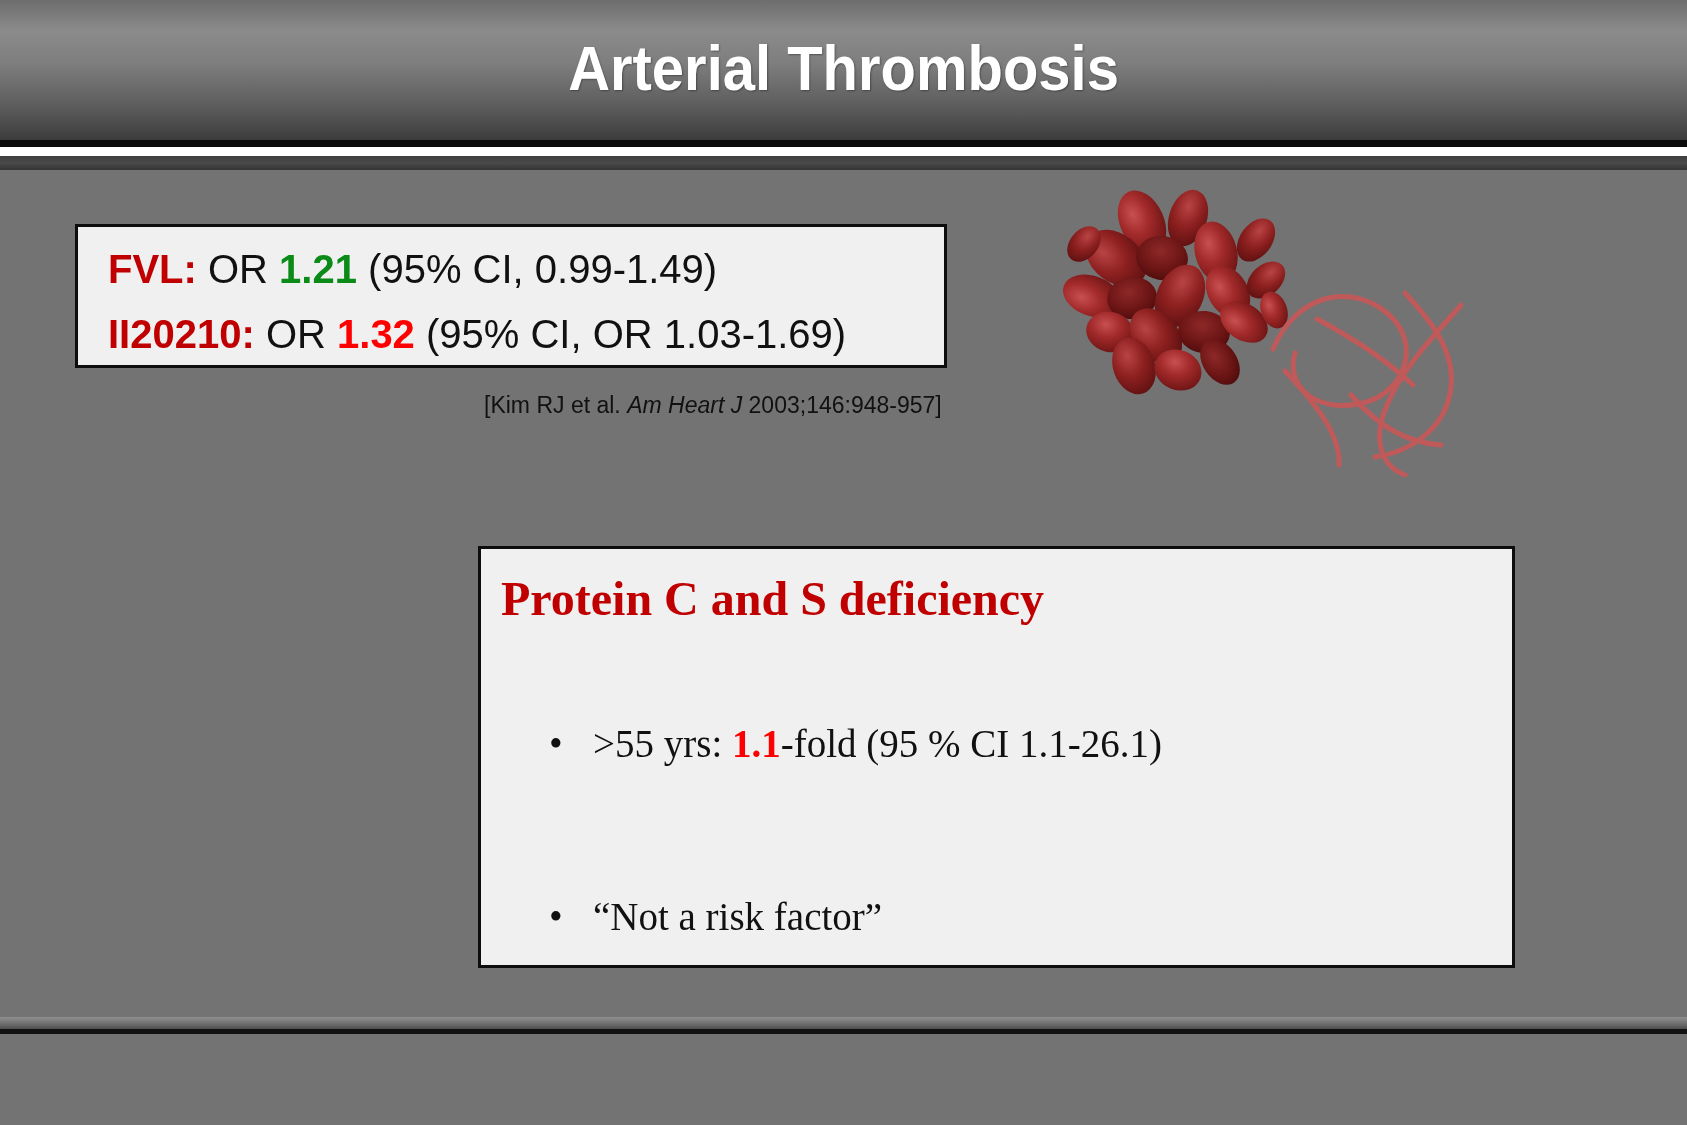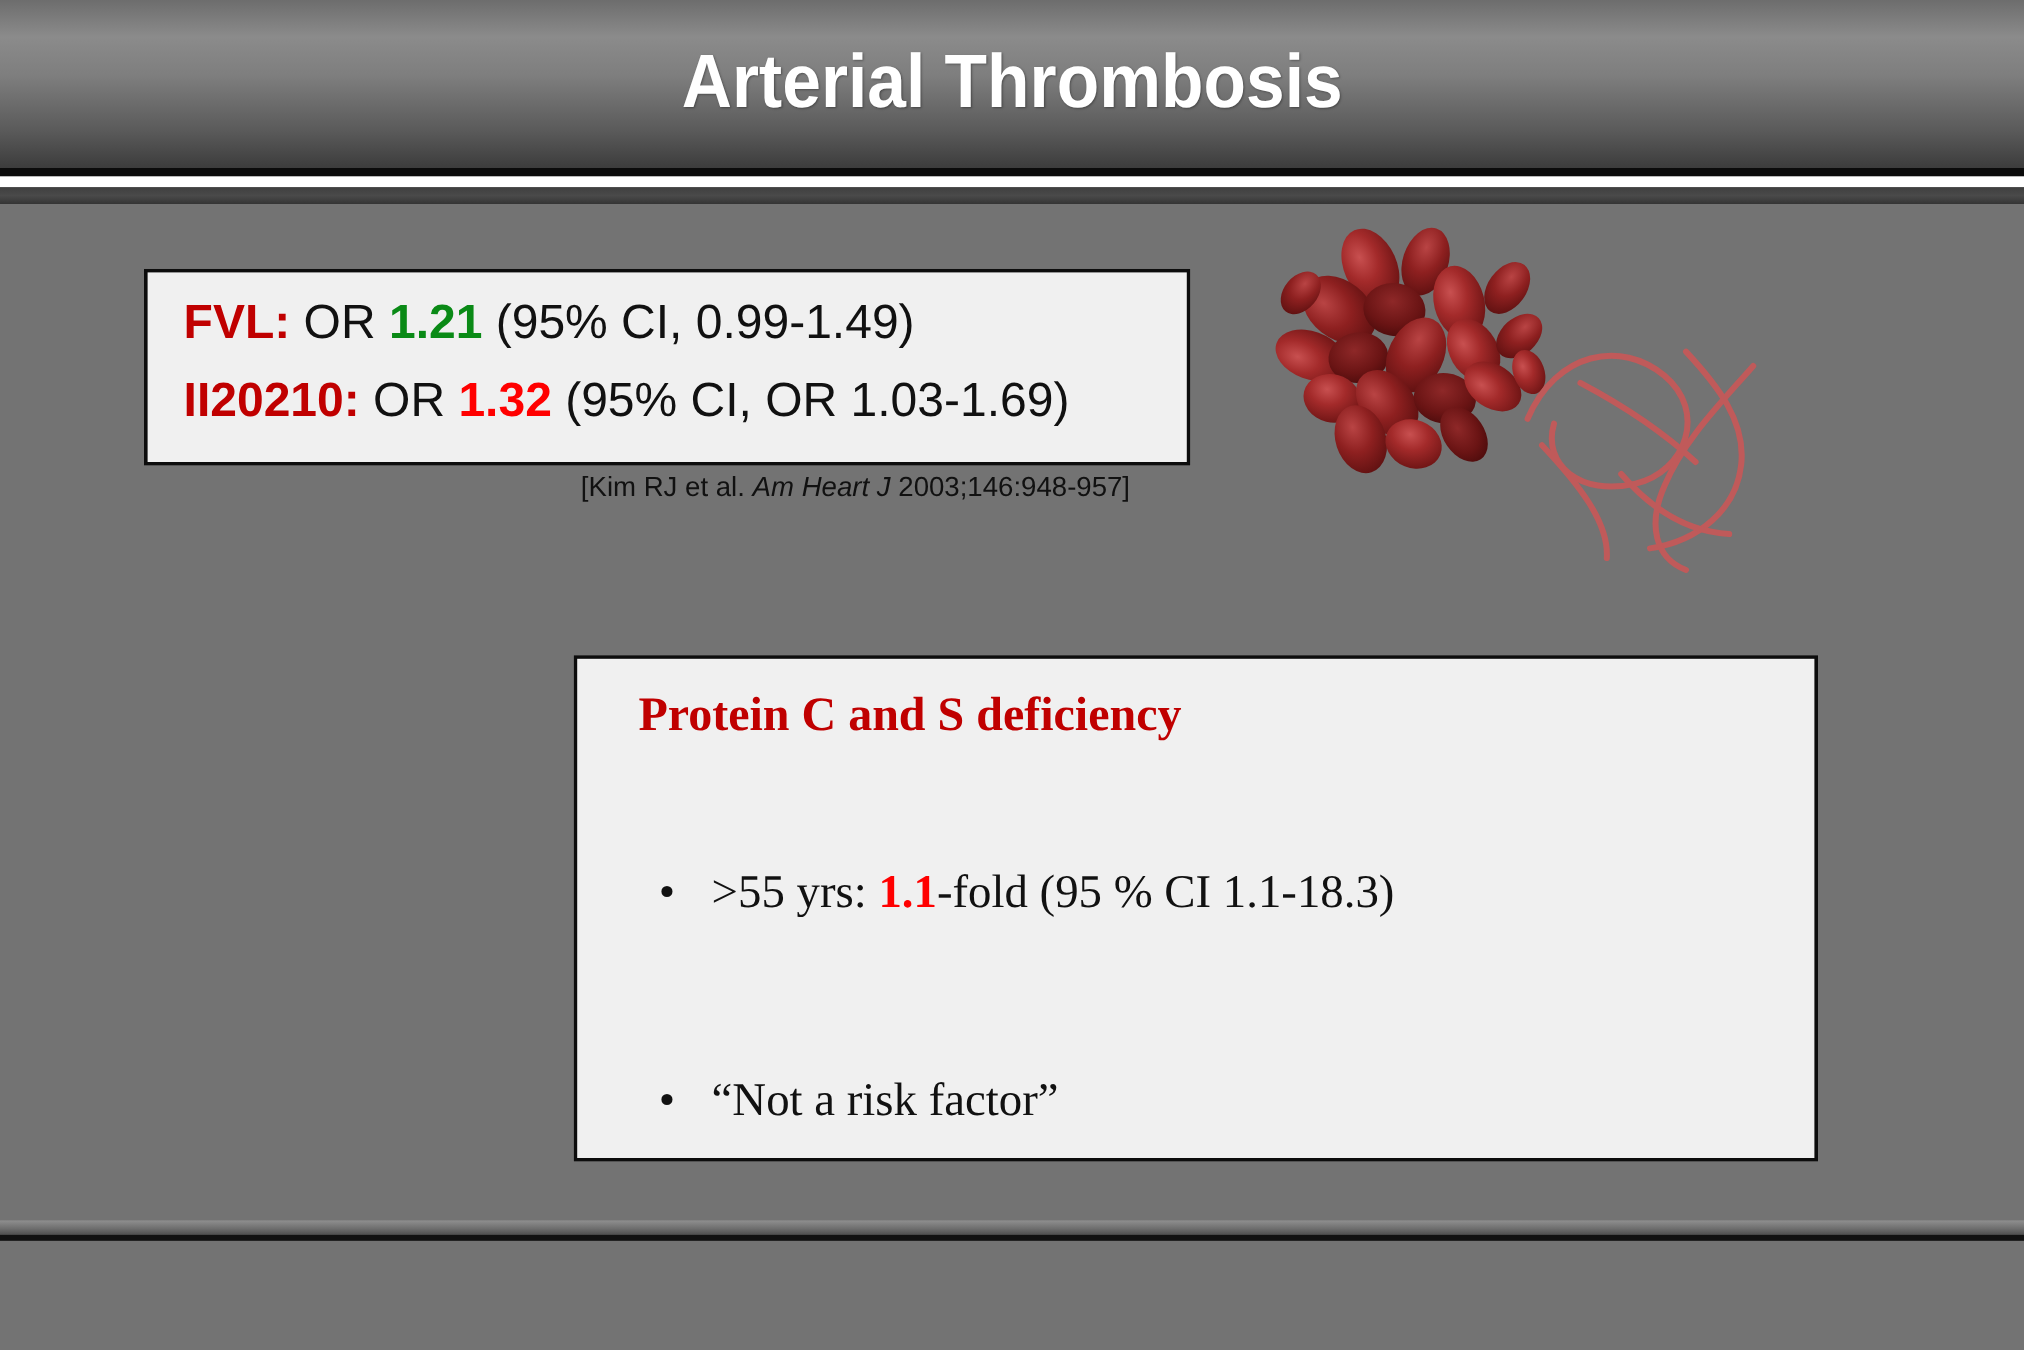"FVL: OR 1.21 (95% CI," #box-top { height: 164px -> 144px; margin-left: 45px -> none }
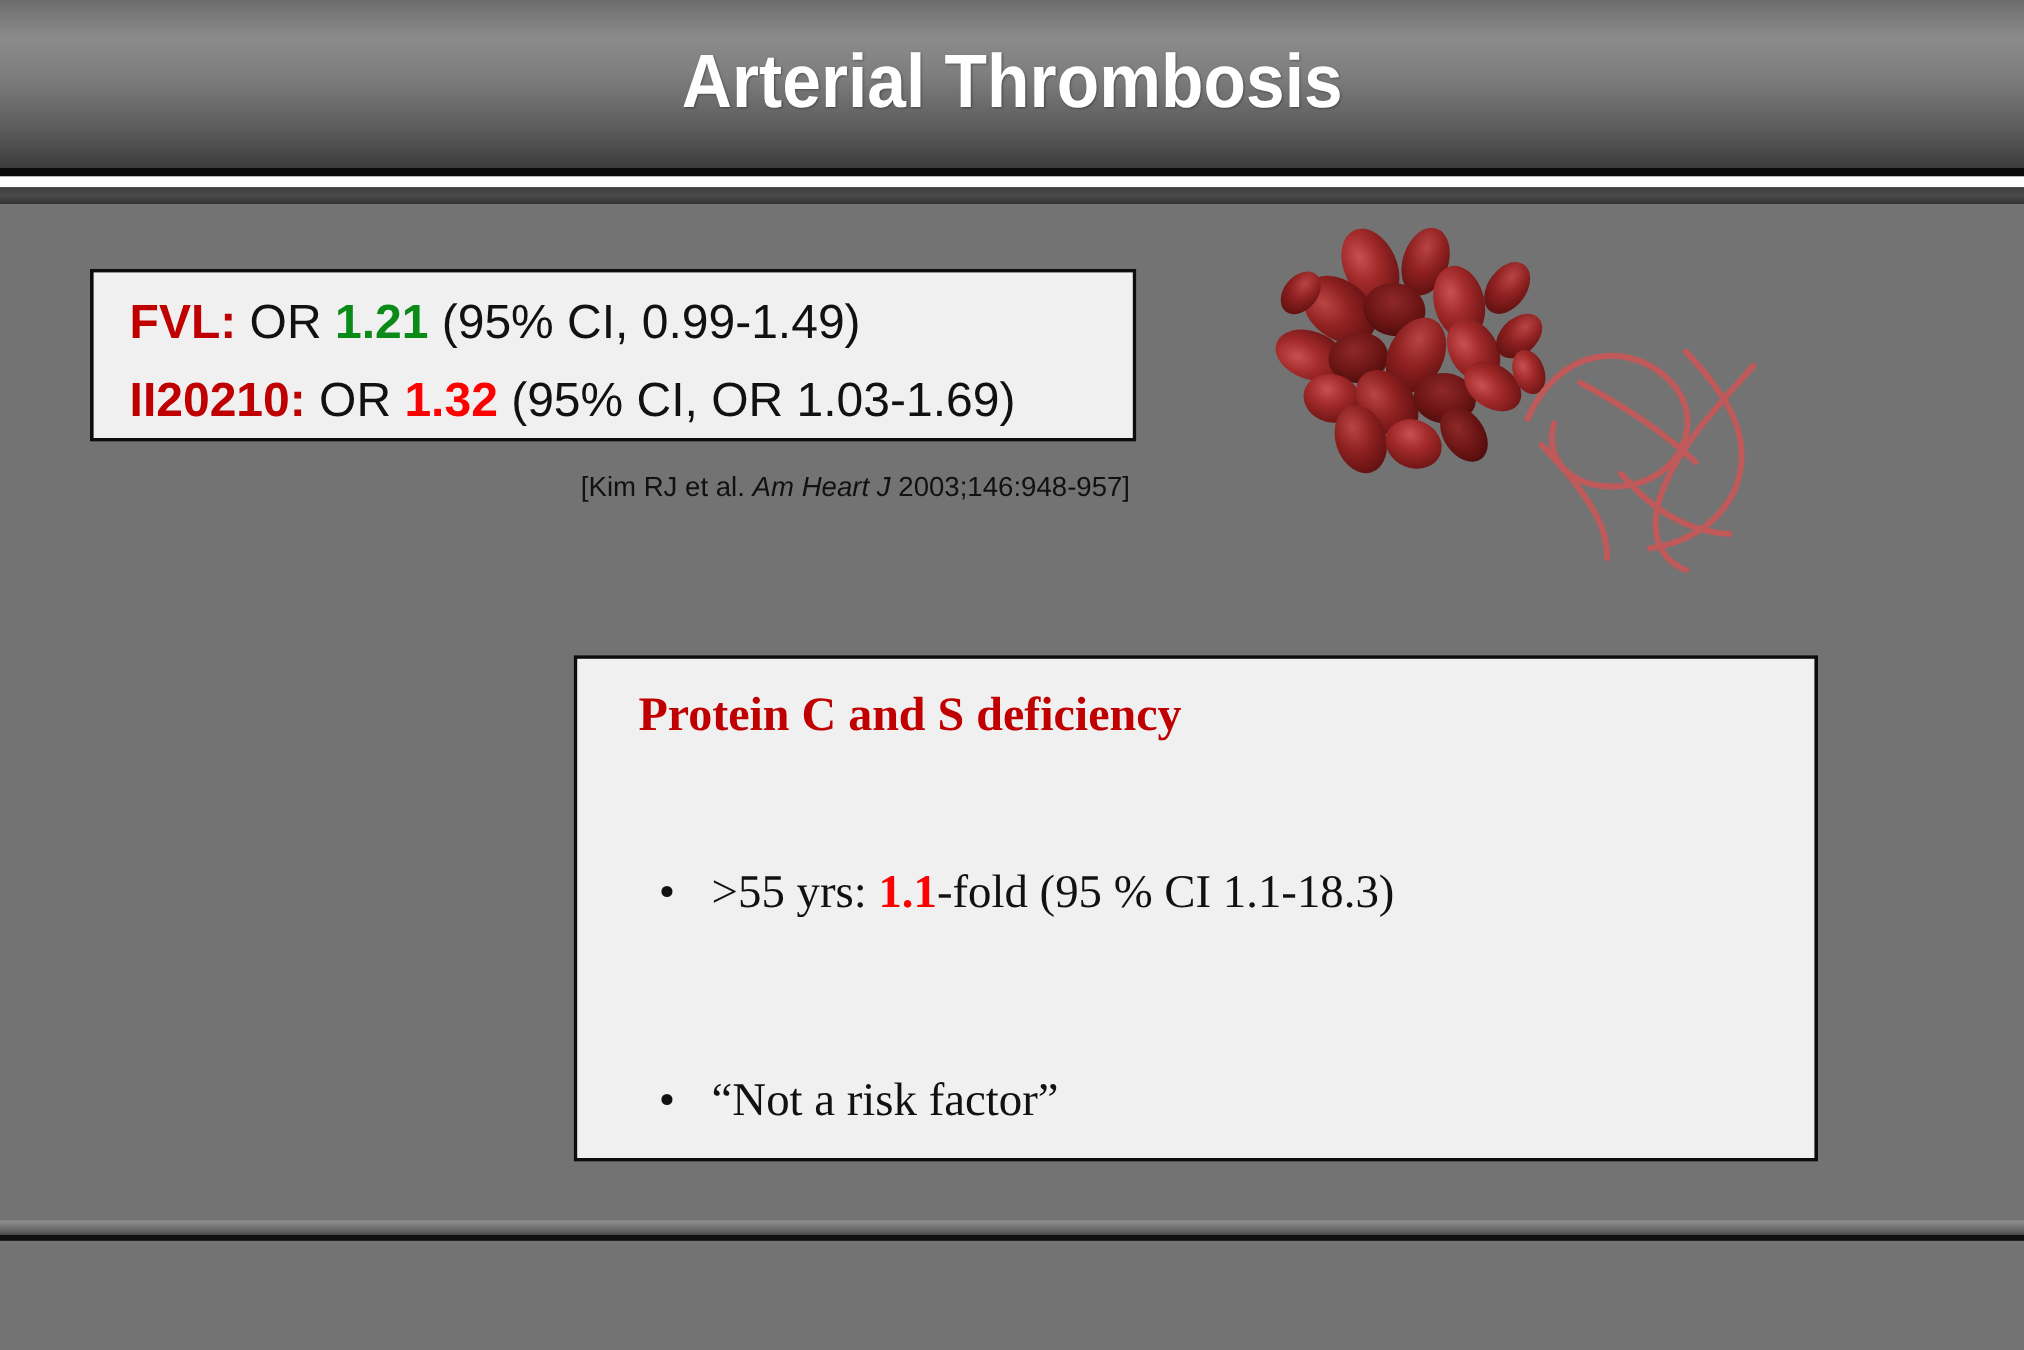"Protein C and S deficiency" #box-bottom .head { font-size: 40px -> 48px; margin-left: 31px -> none }
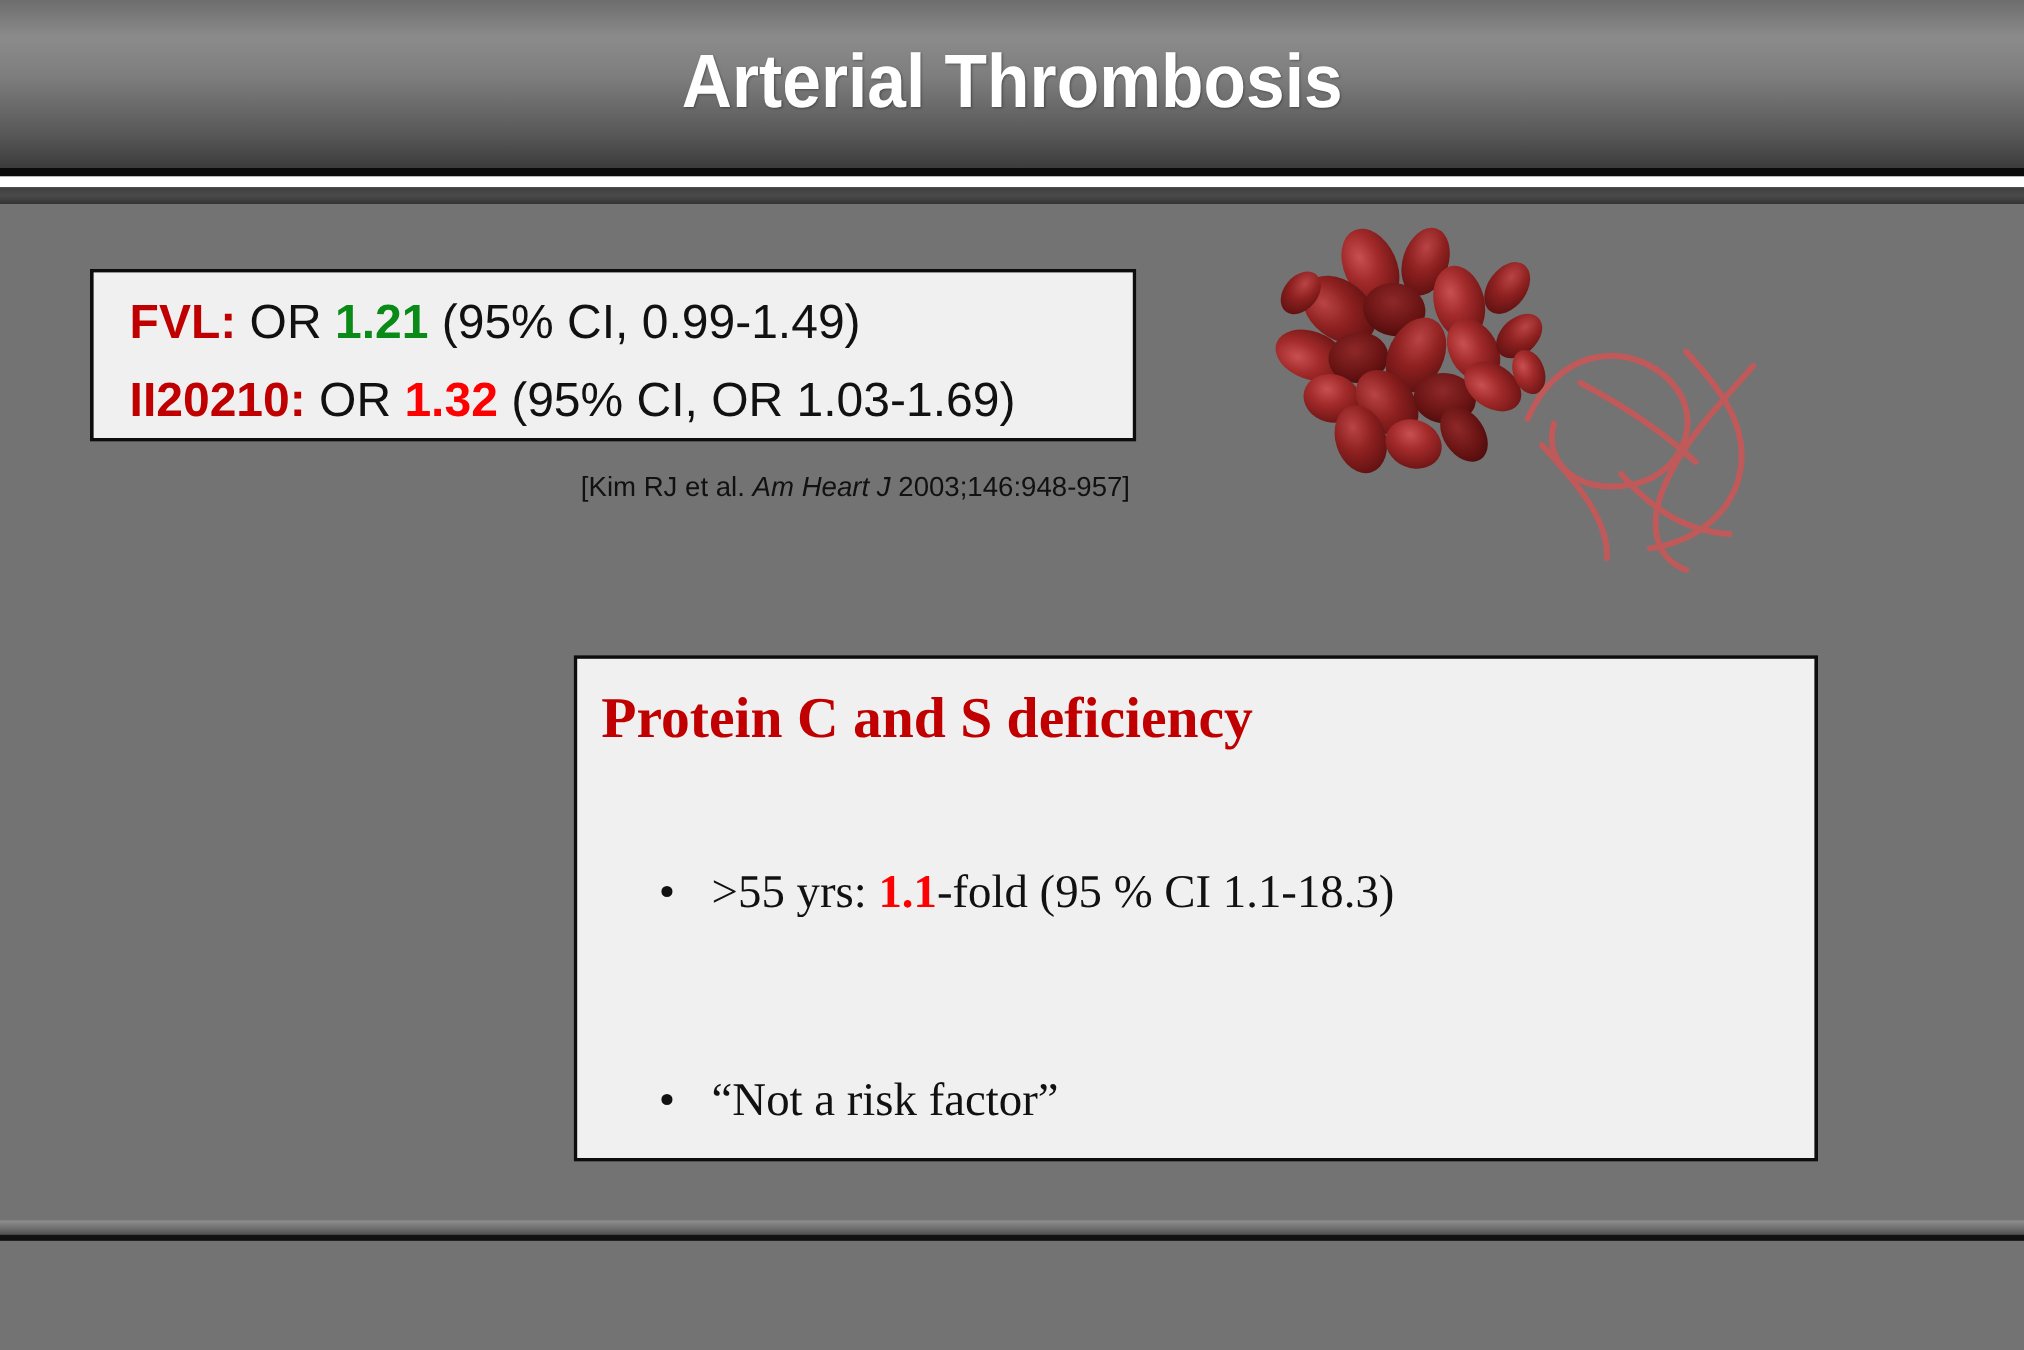"-fold (95 % CI 1.1-18.3)" span { text: 1.1-18.3 -> 1.1-26.1 }
